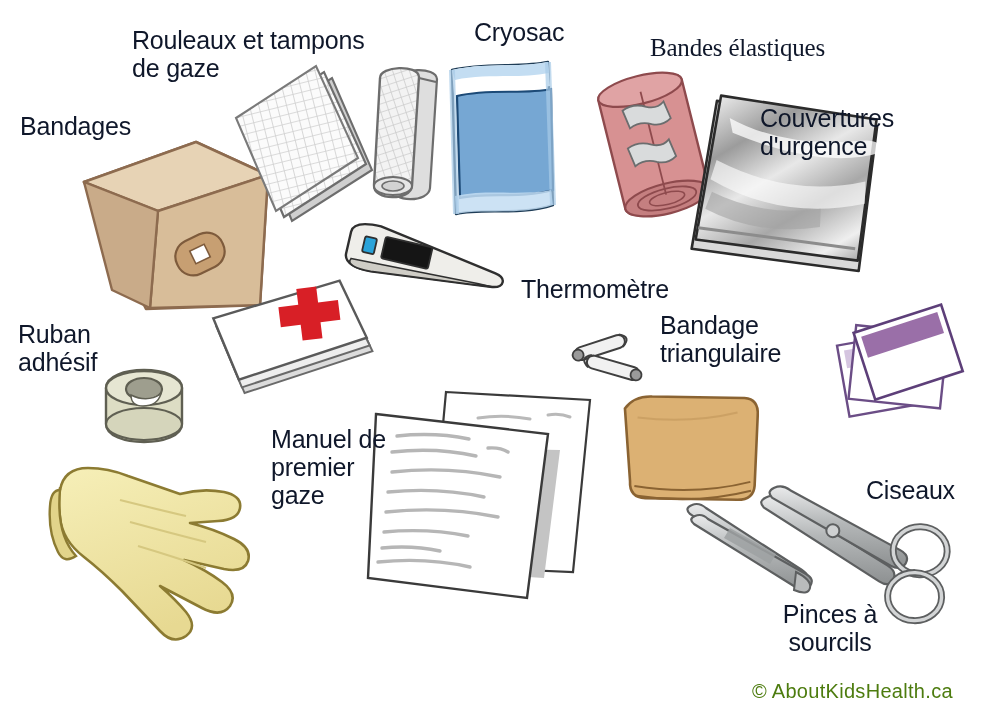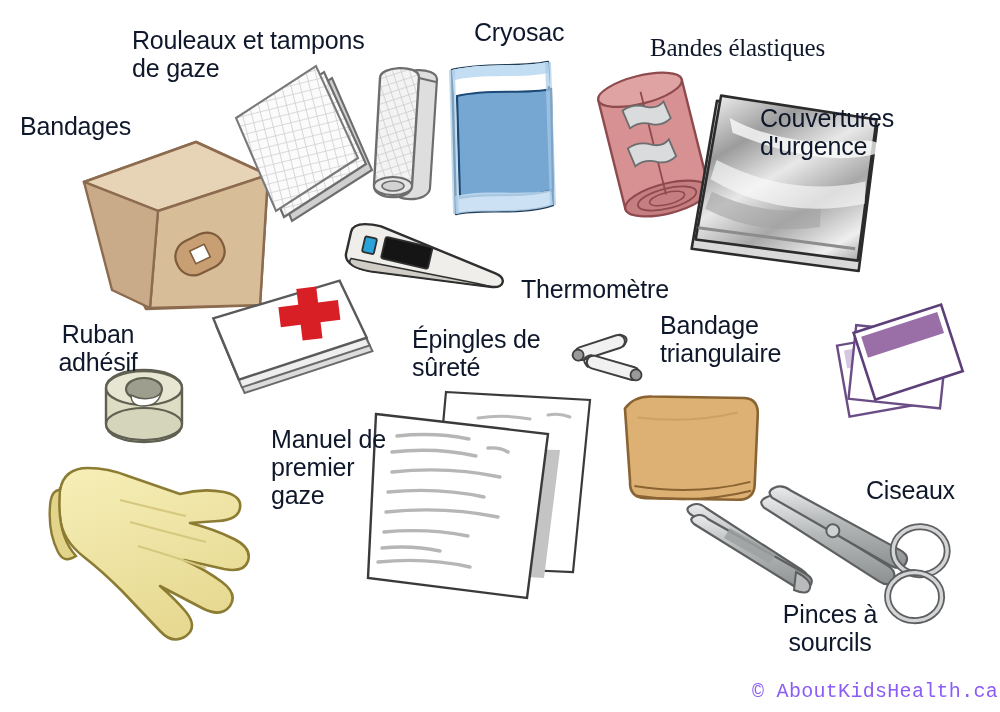"Ruban" div.label { text-align: center -> none }
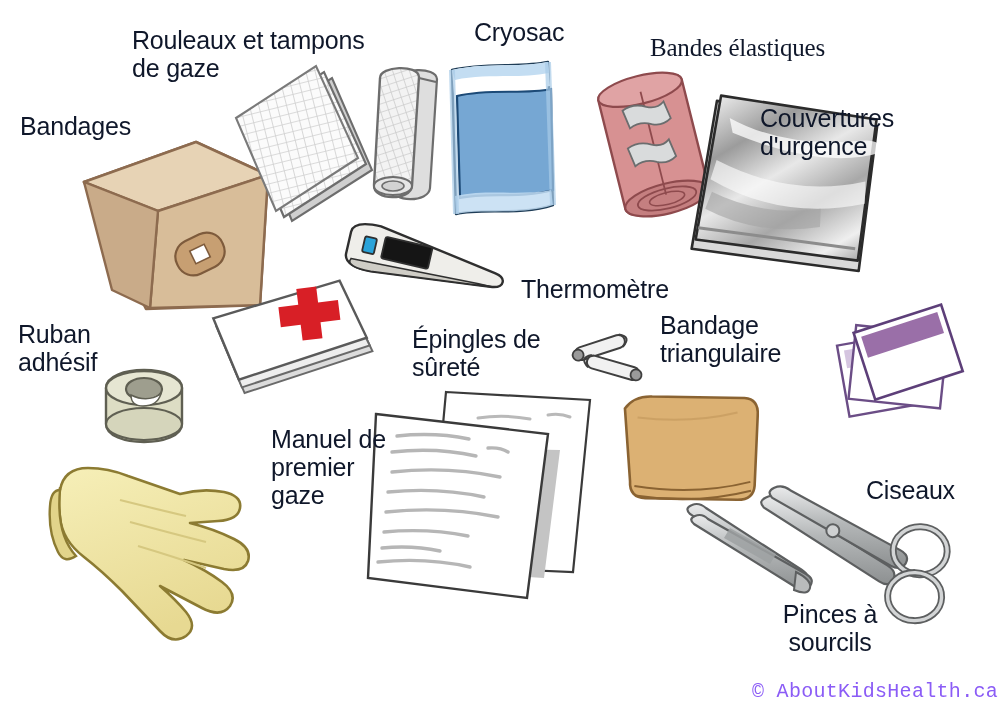"Épingles de" div.label { html: <div>Épingles de sûreté</div> -> none }
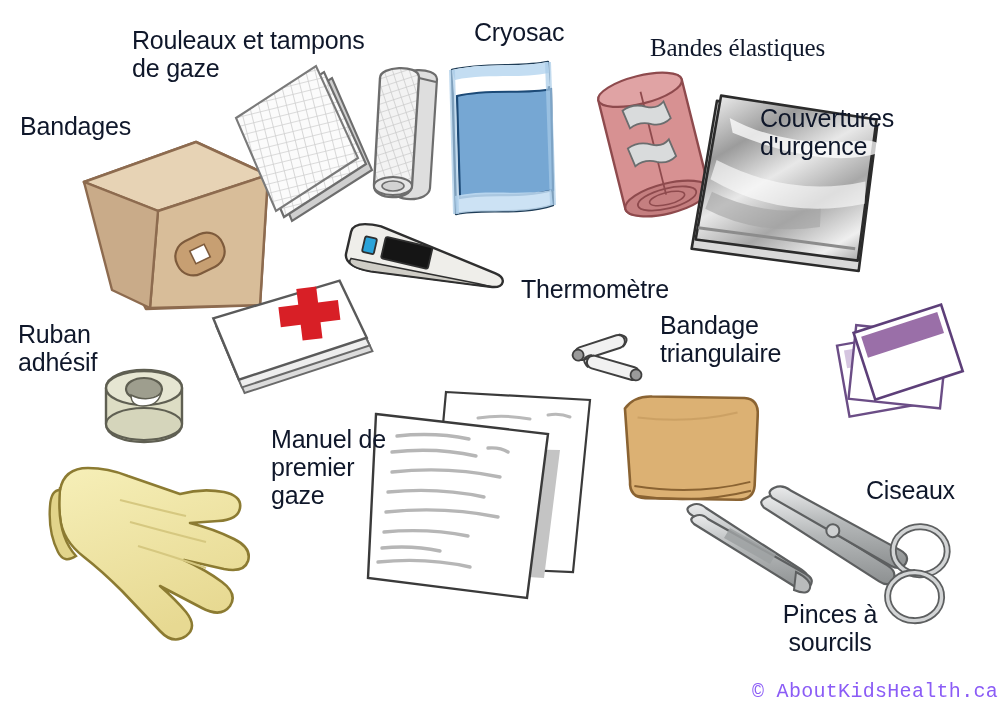"© AboutKidsHealth.ca" .credit { color: #8b5cf6 -> #4d7c0f; font-family: Liberation Mono, monospace -> Liberation Sans, sans-serif }
